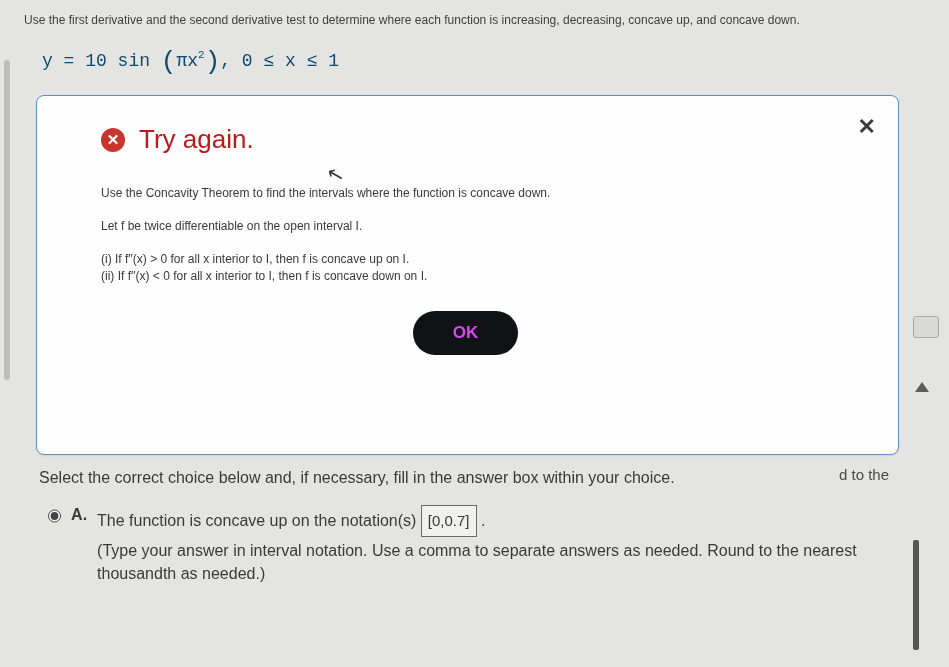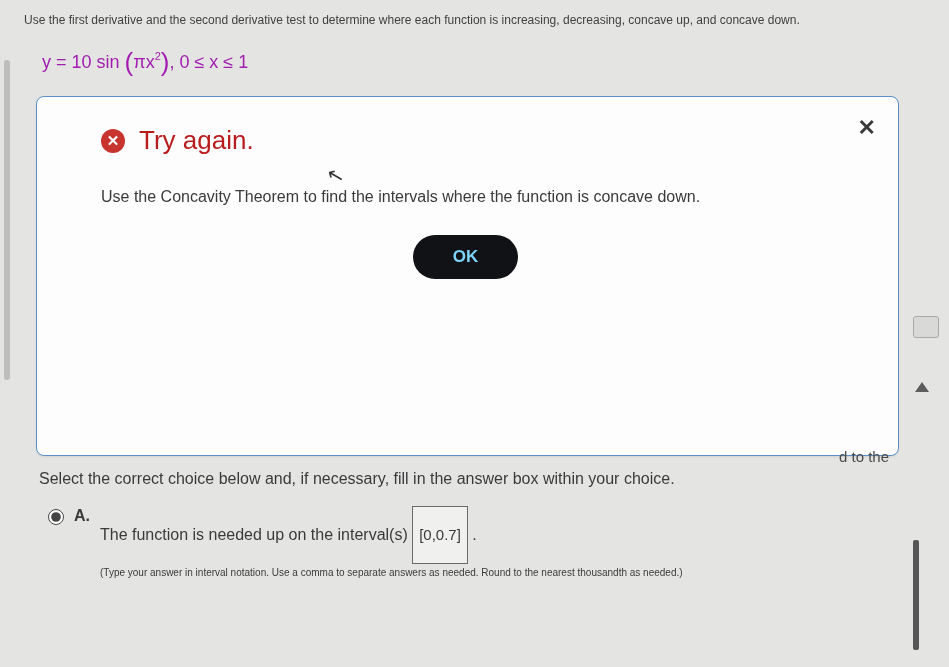"y = 10 sin (πx2)," .equation { color: #a21caf -> #0c4a6e; font-family: Liberation Sans, sans-serif -> Liberation Mono, monospace }
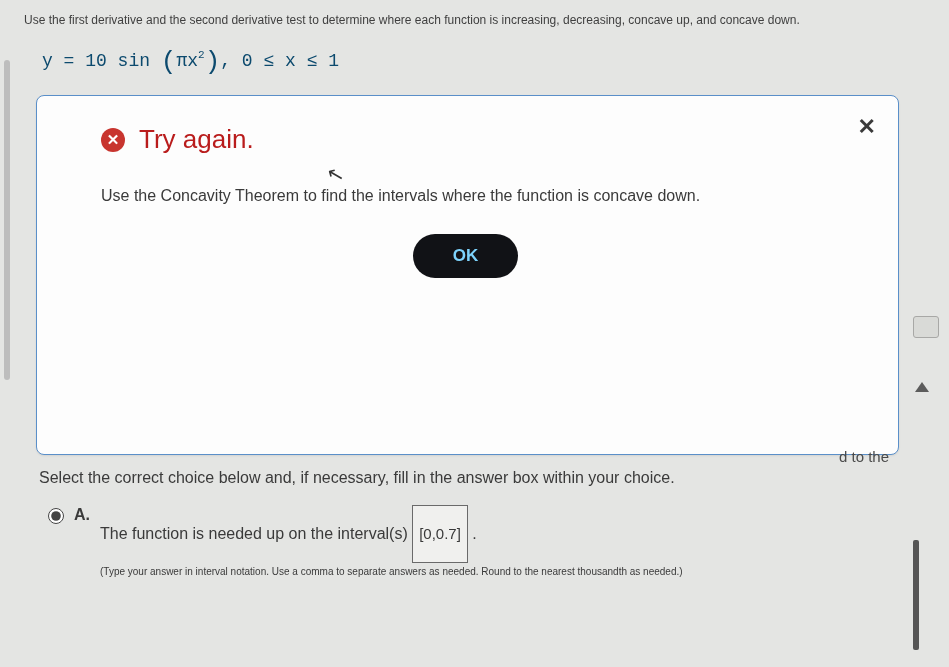"Use the Concavity Theorem to" .modal-body { font-size: 16px -> 12px }
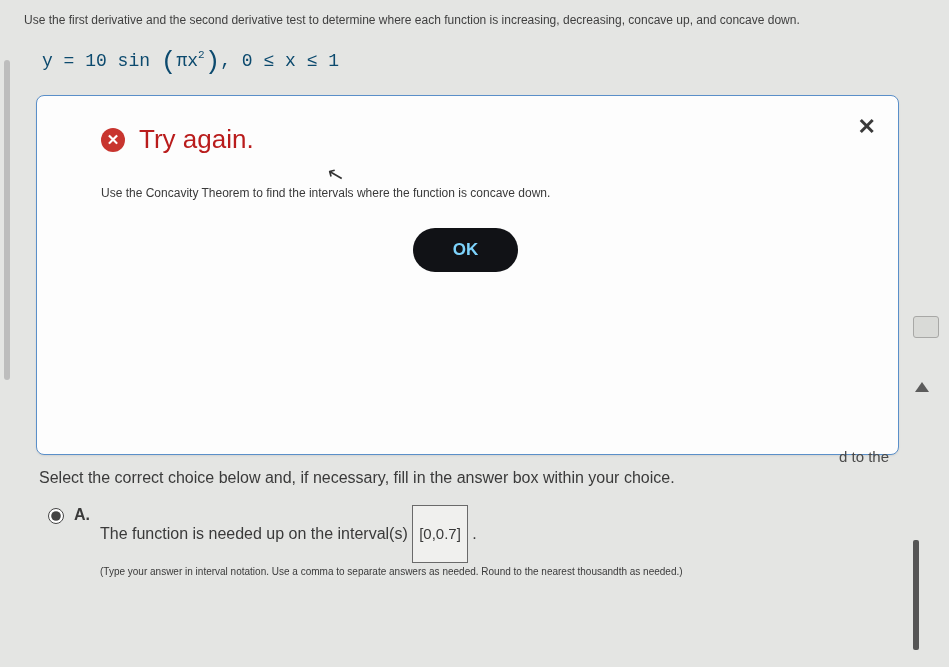"Let f be twice differentiable" p { html: none -> <p>Let f be twice differentiable on the open interval I.</p> }
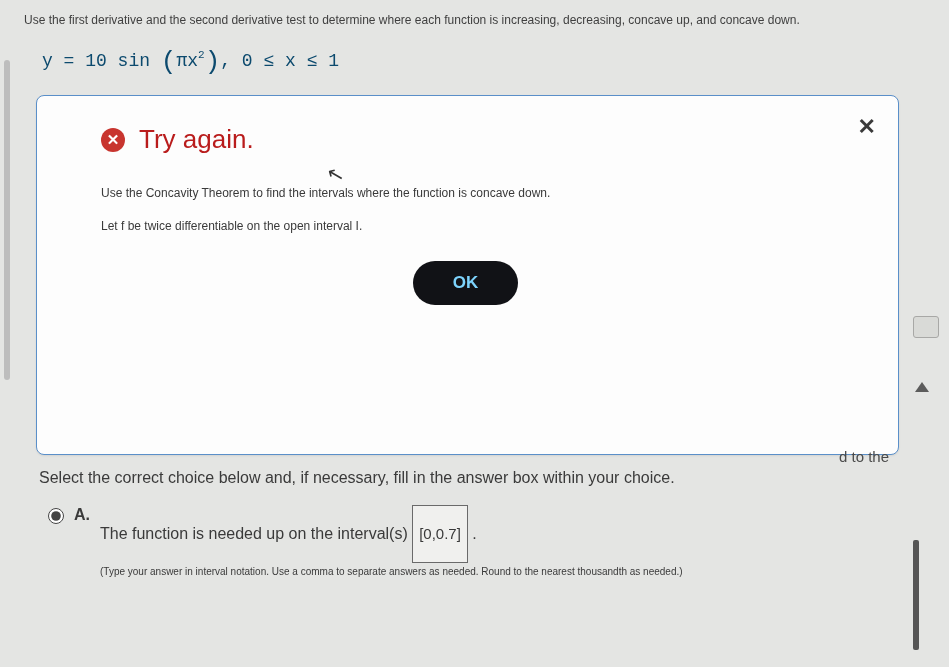"(i) If f′′(x) > 0" p { html: none -> <p> <span>(i) If f′′(x) &gt; 0 for all x interior to I, then f is concave up on I.</span><br> <span>(ii) If f′′(x) &lt; 0 for all x interior to I, then f is concave down on I.</span> </p> }
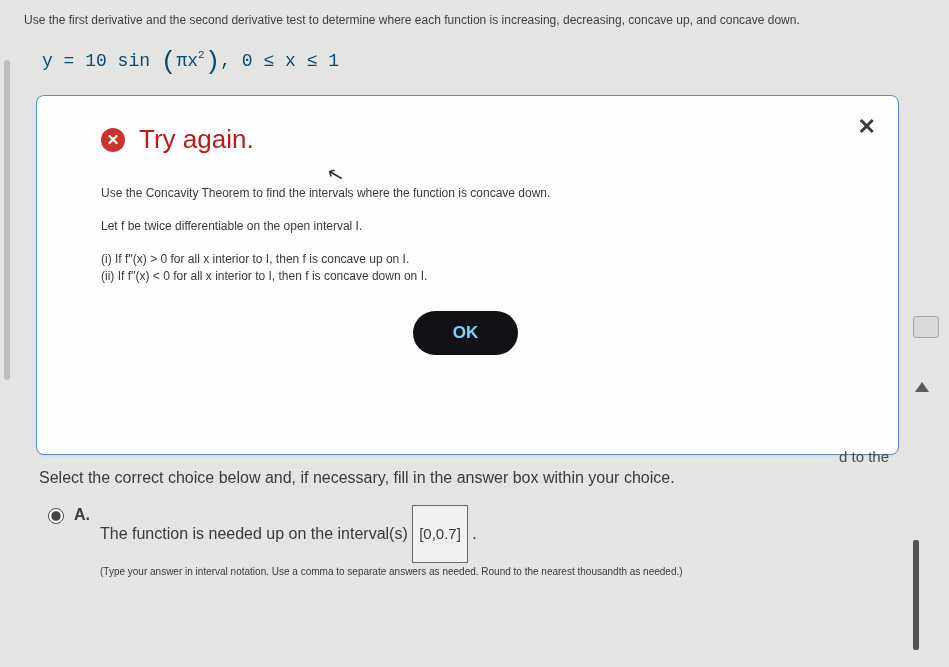"OK" .ok-btn { color: #7dd3fc -> #d946ef }
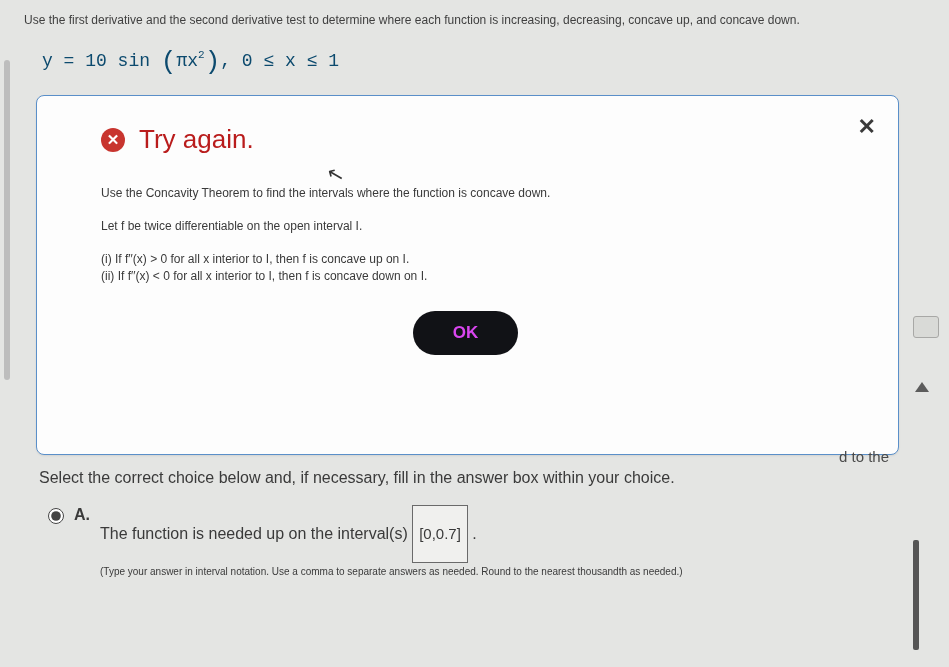"d to the" .behind-text { top: 448px -> 466px }
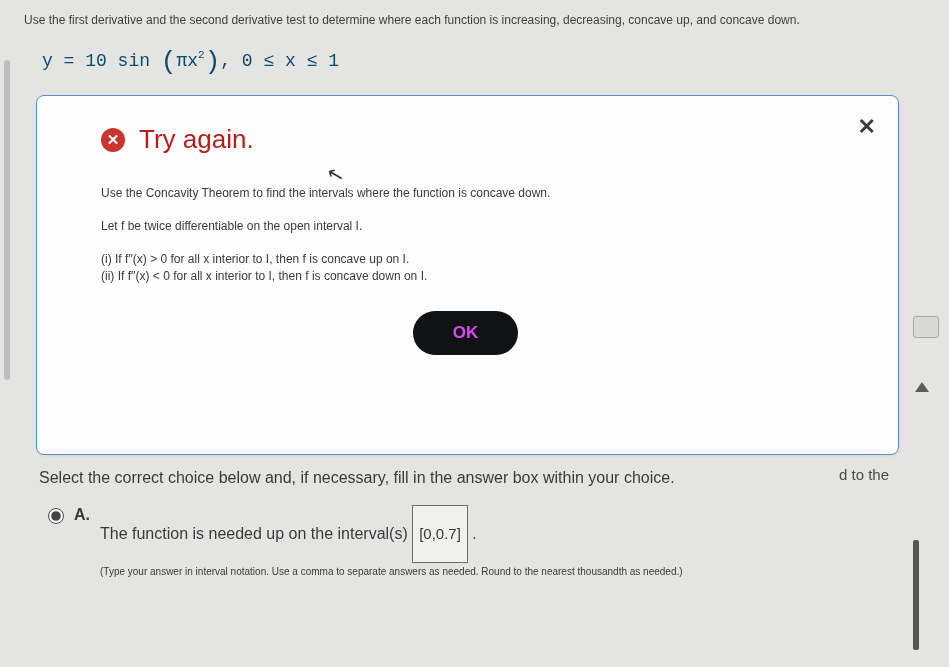"The function is needed up" span { text: needed up on the interval -> concave up on the notation }
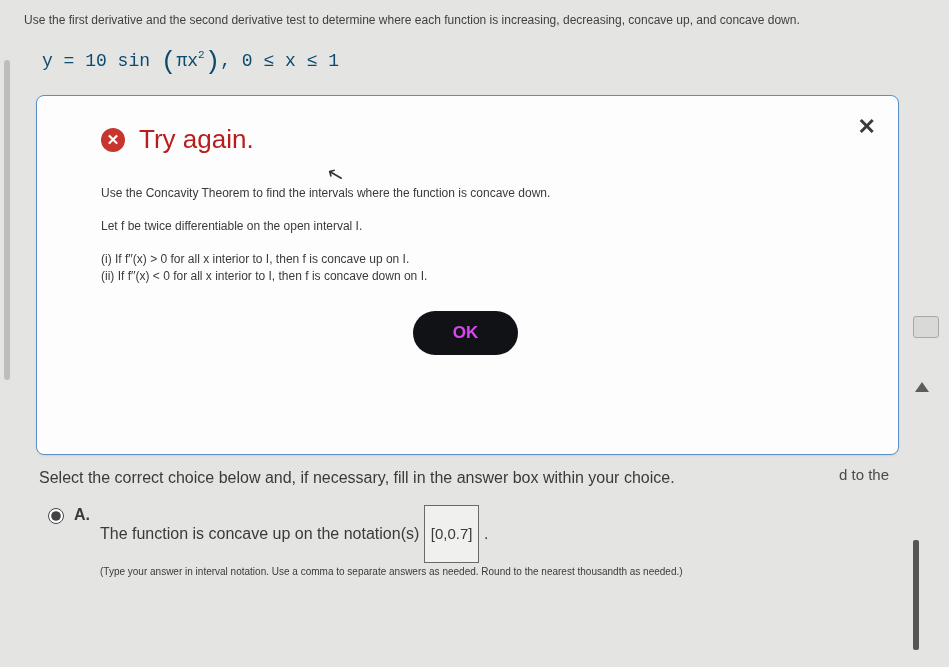"[0,0.7]" .answer-box { padding: 17px 6px -> 4px 6px }
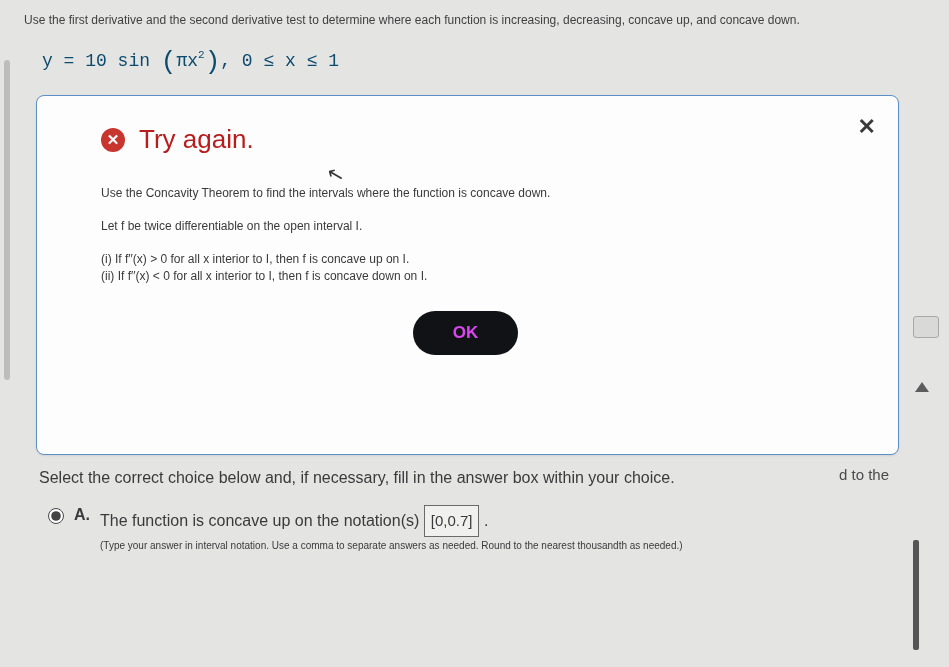"(Type your answer in interval" .hint { font-size: 10px -> 16px }
